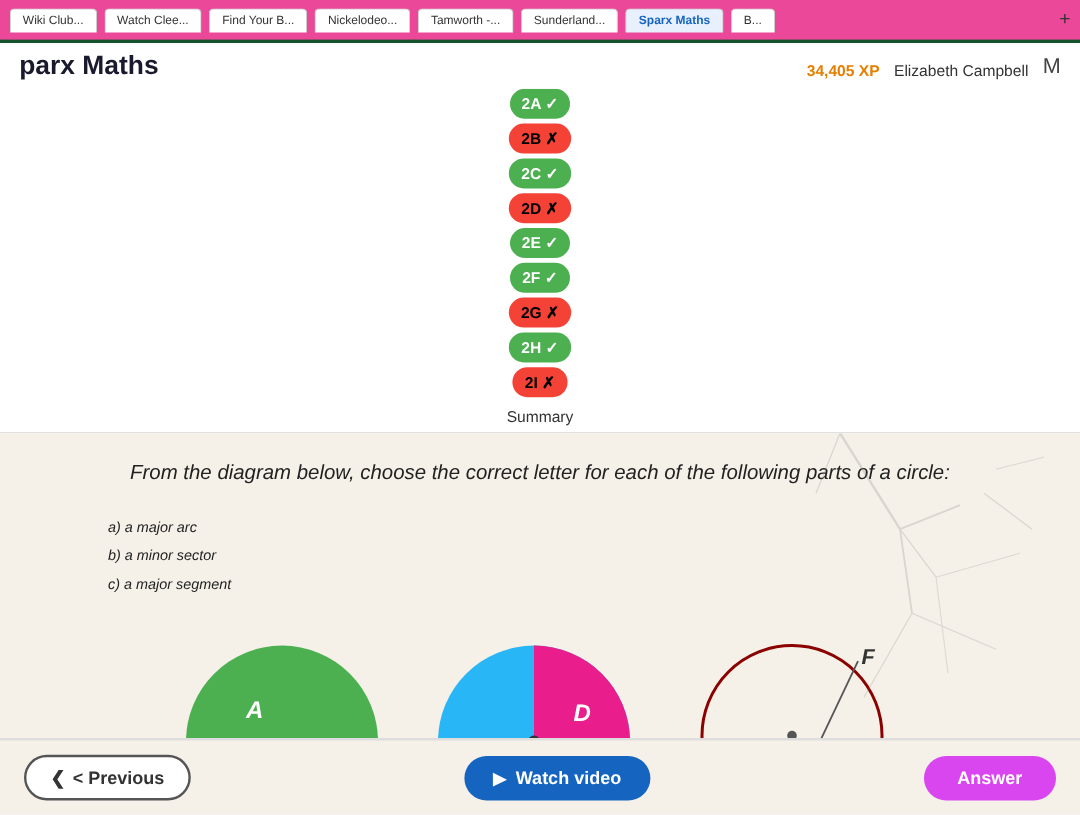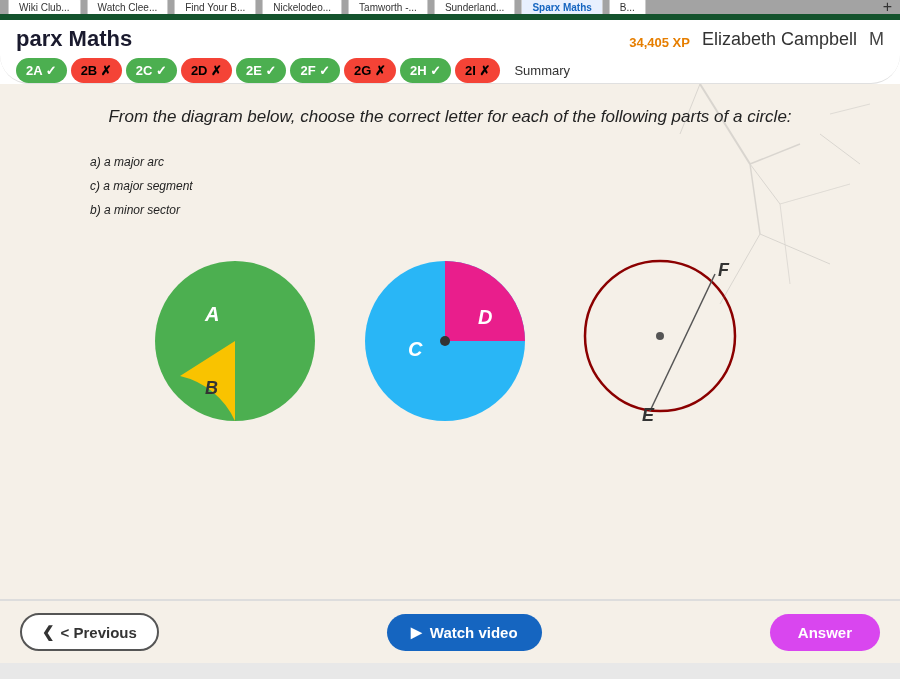"Wiki Club..." .browser-bar { background: #a3a3a3 -> #ec4899; border-bottom: 6px solid #14532d -> 3px solid #14532d; height: 20px -> 36px }
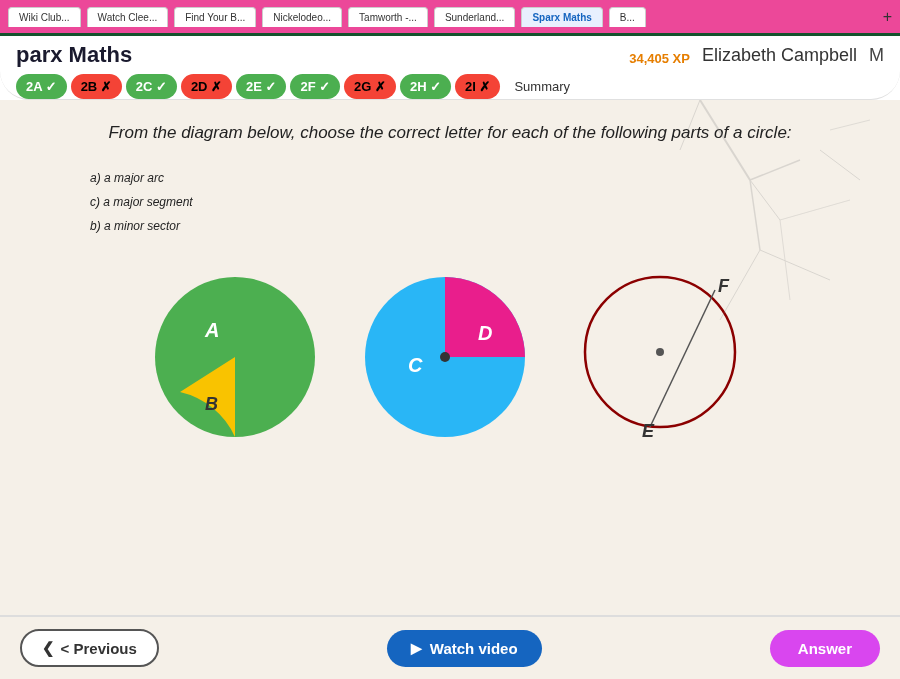"parx Maths" .header { border-radius: 29px -> none }
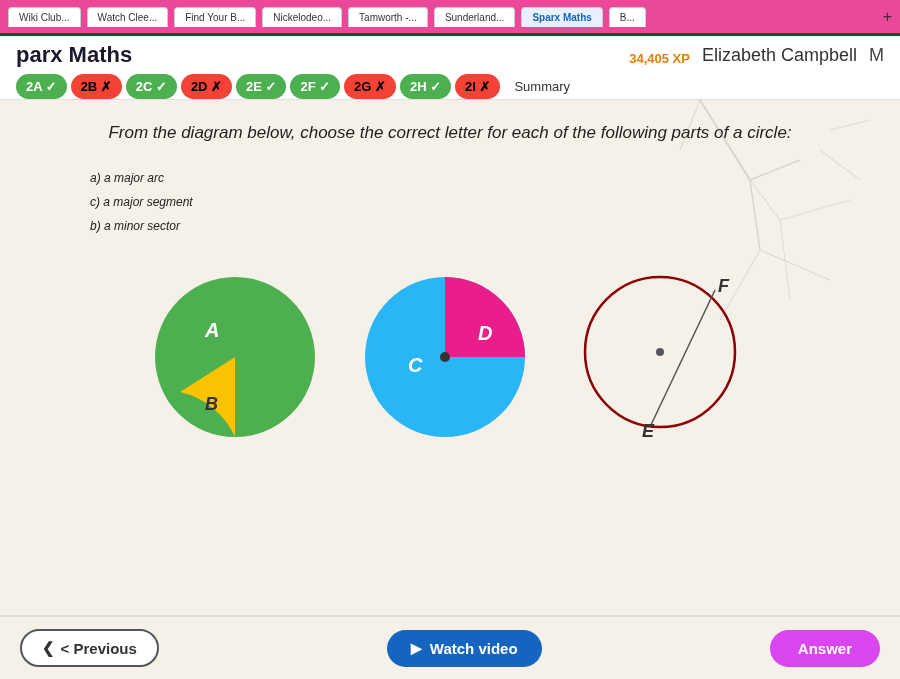"Elizabeth Campbell" .user-name { font-size: 18px -> 13px }
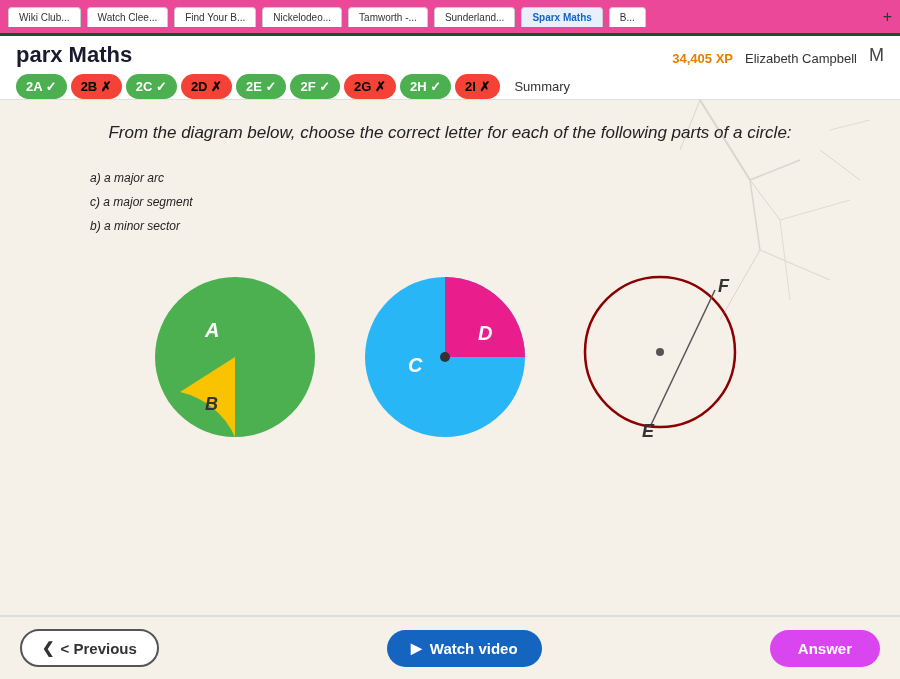"2A ✓" .tab-bar { align-items: flex-start -> center; flex-direction: none -> column }
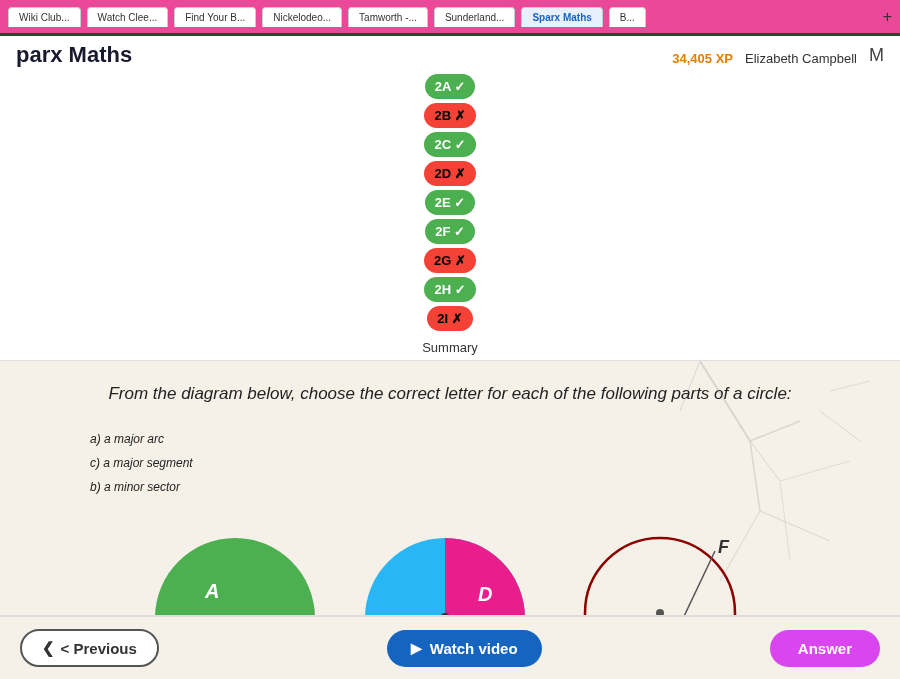"c) a major segment" div { order: before "b) a minor sector" -> after "b) a minor sector" }
